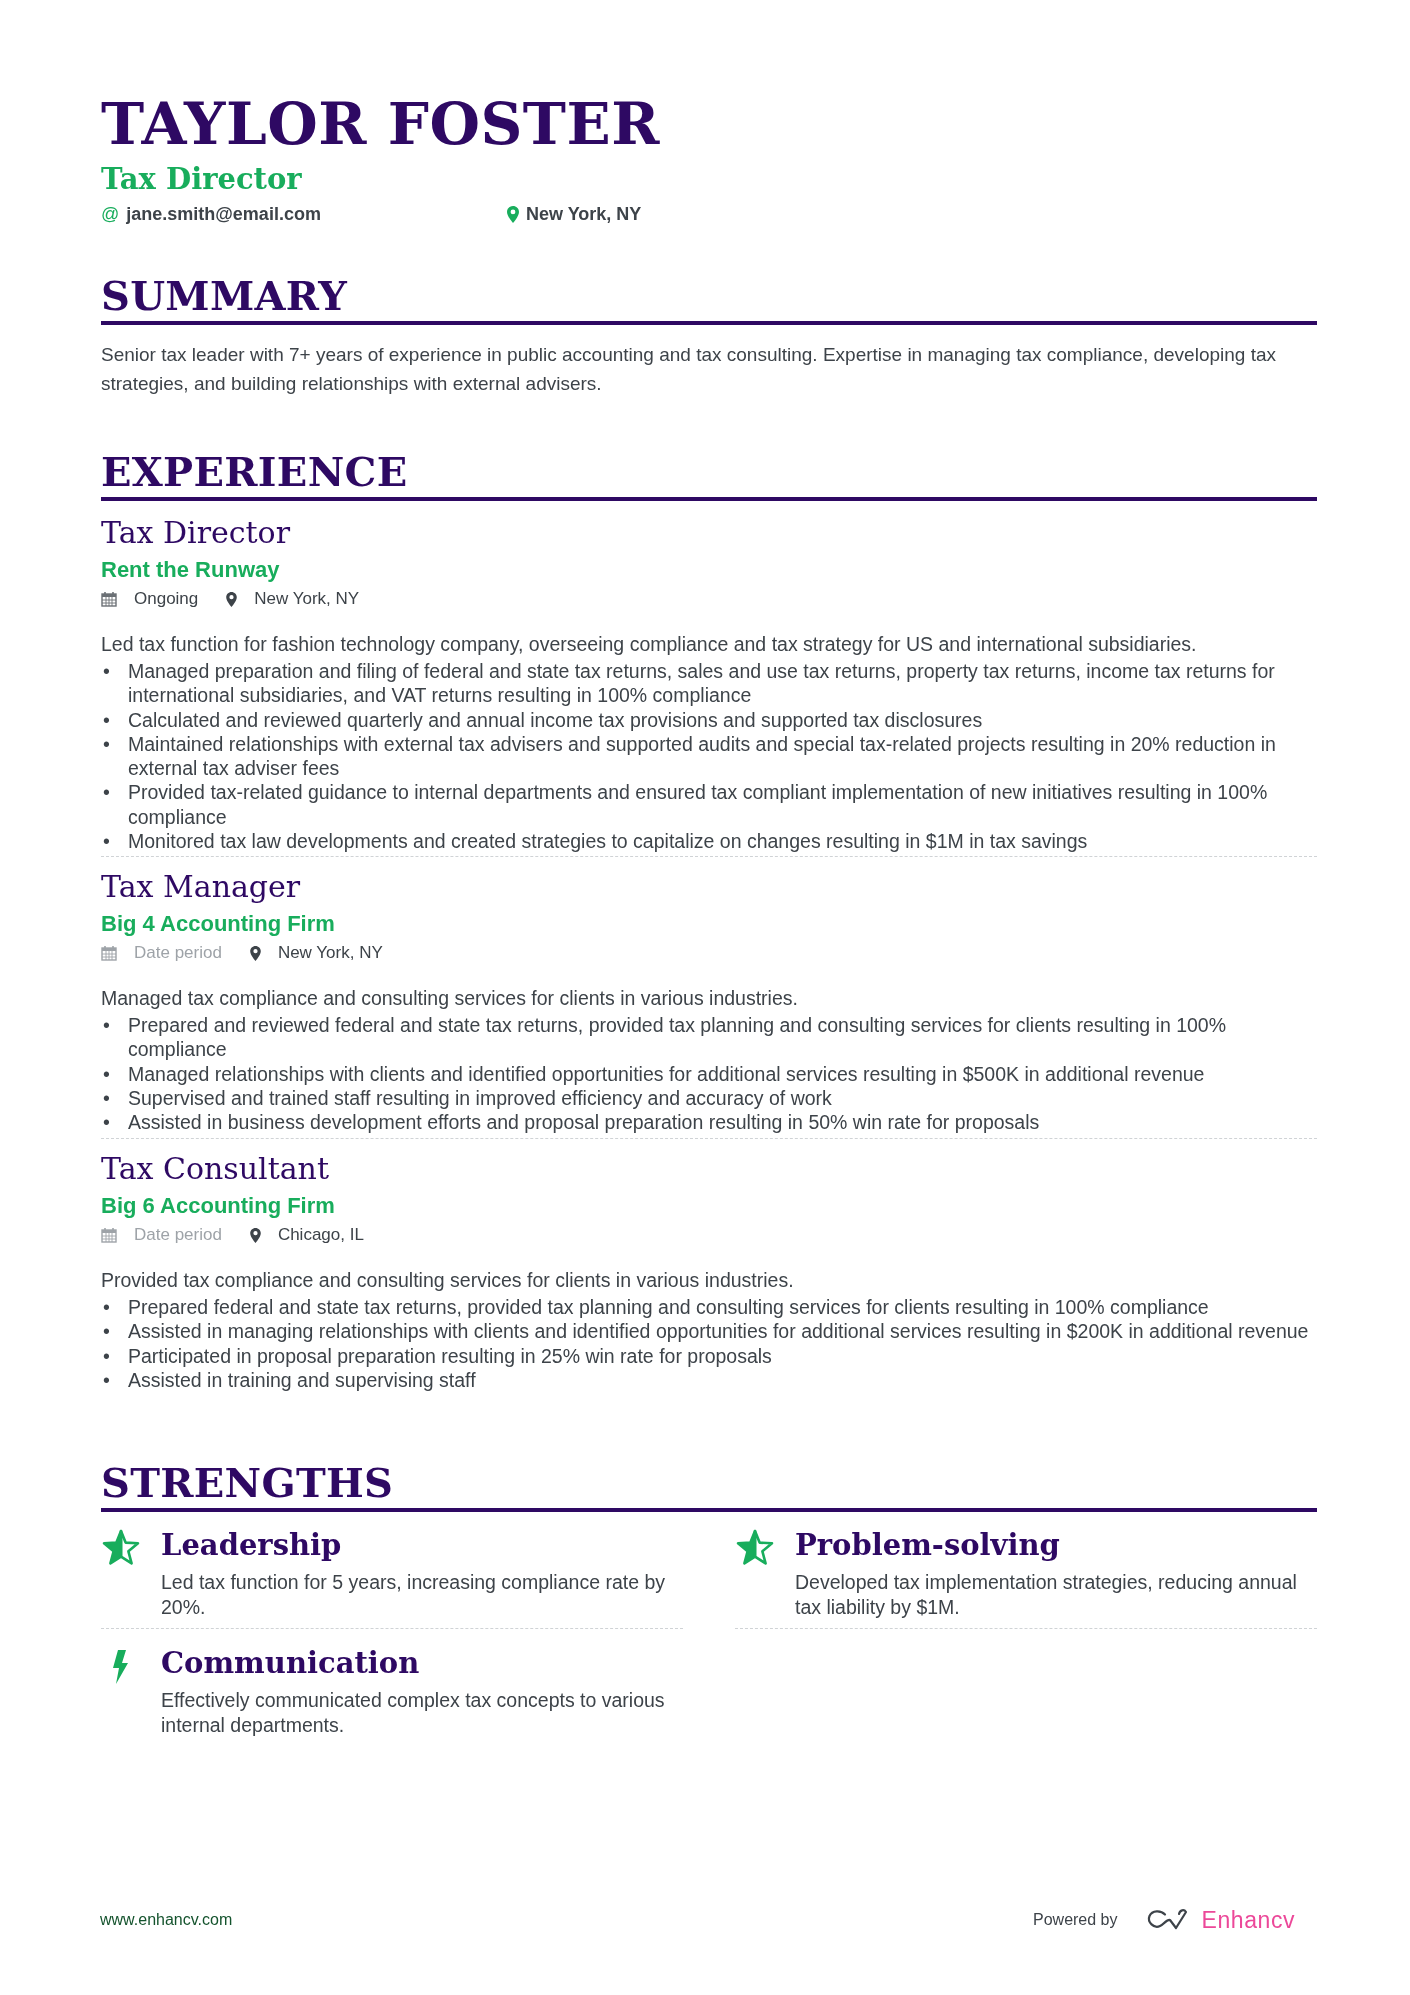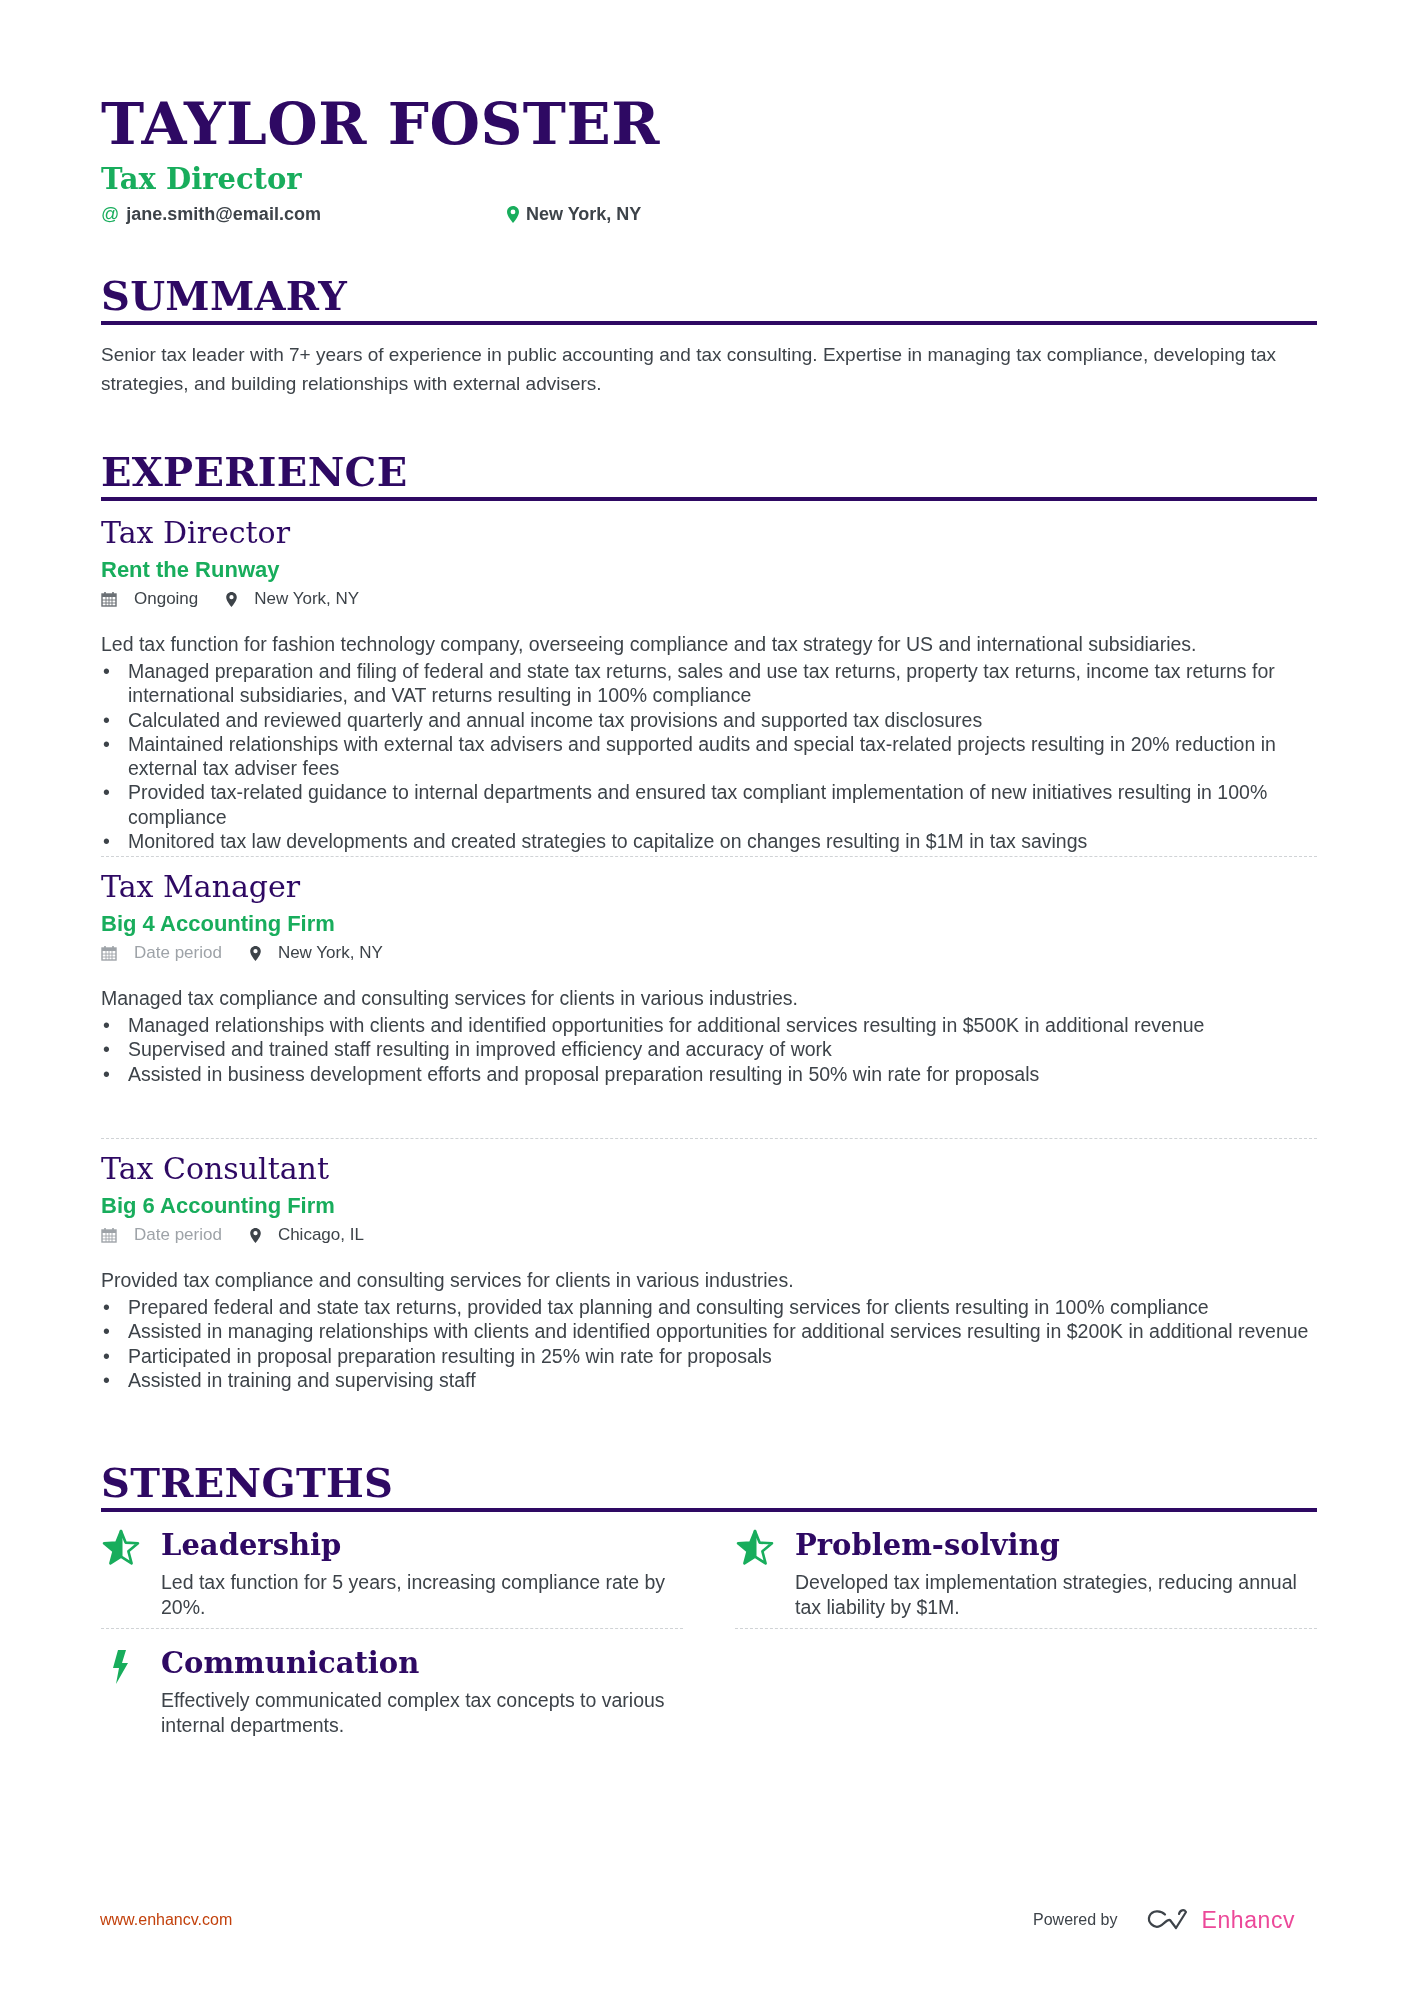"Prepared and reviewed federal and" li { html: none -> <li>Prepared and reviewed federal and state tax returns, provided tax planning and consulting services for clients resulting in 100% compliance</li> }
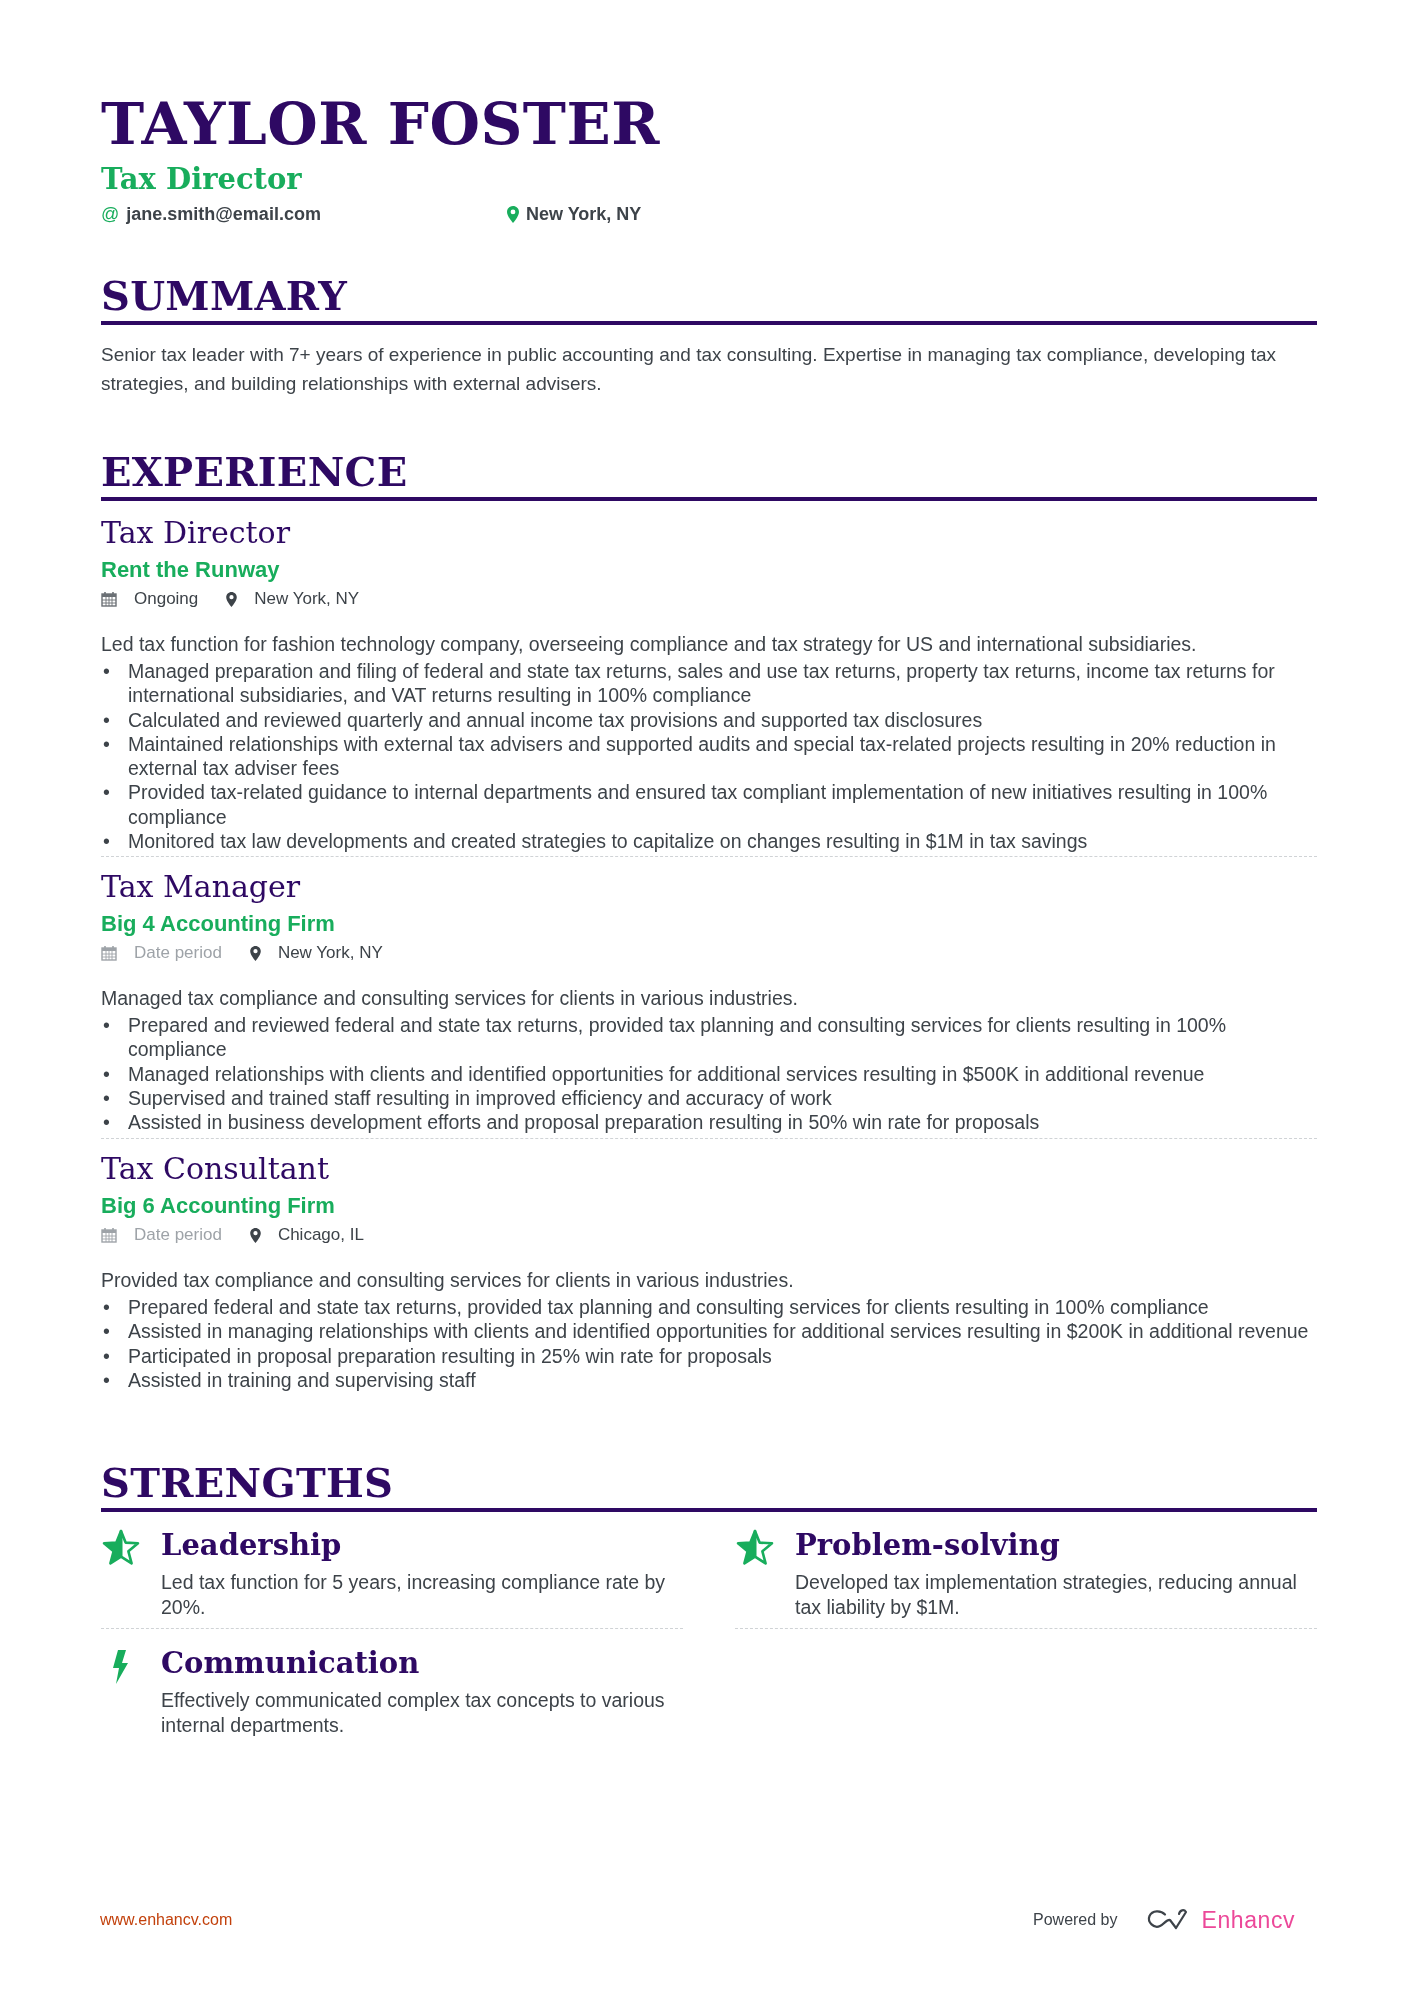"www.enhancv.com" .footer-left { color: #c2410c -> #14532d }
